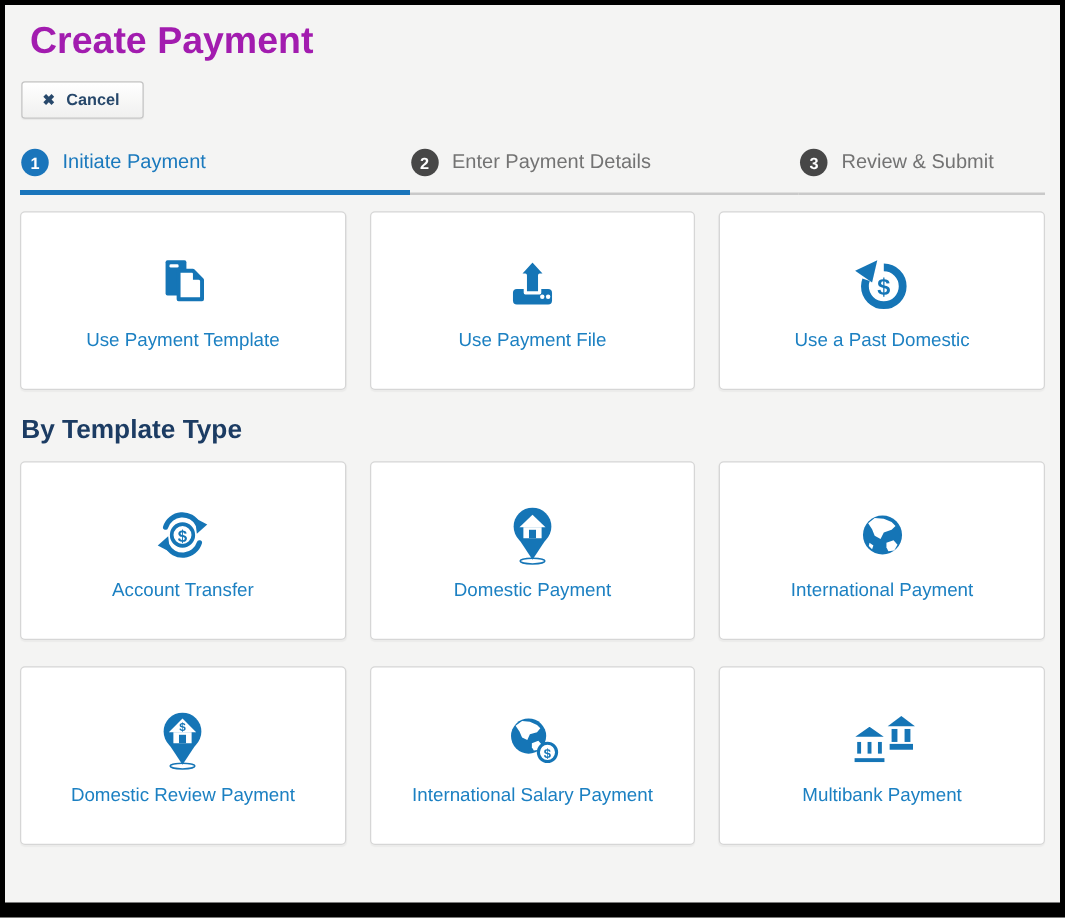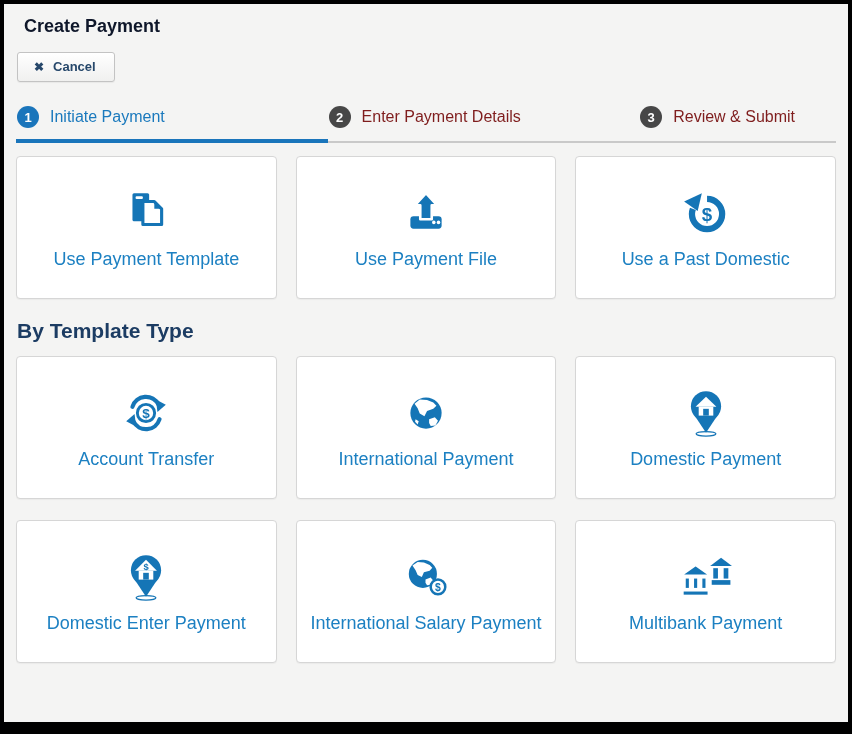"Create Payment" .page-title { color: #0f172a -> #a21caf; font-size: 18px -> 30px }
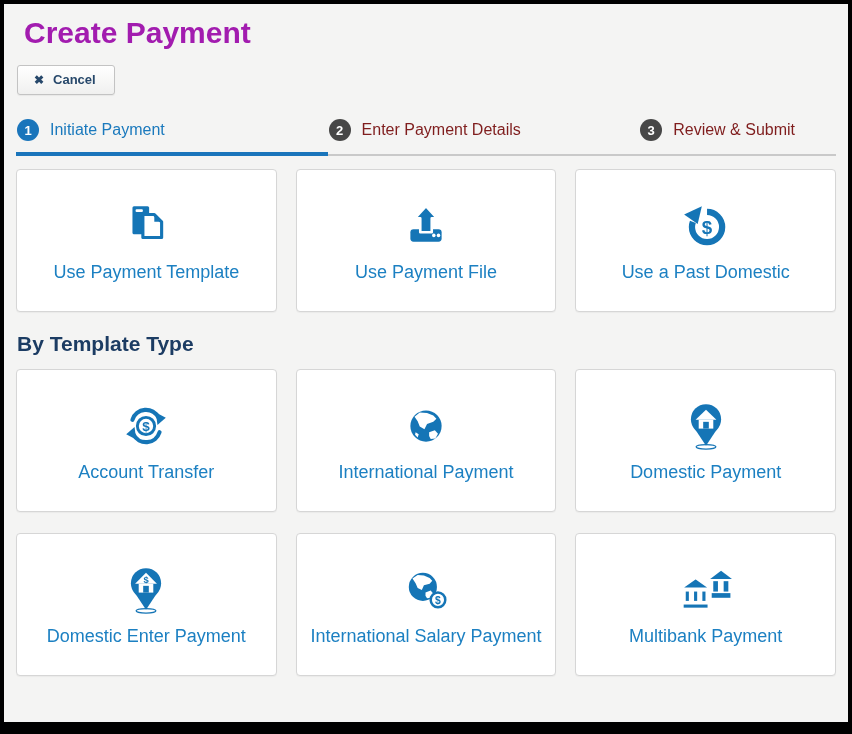"Enter Payment Details" .step-label { color: #7f1d1d -> #737373 }
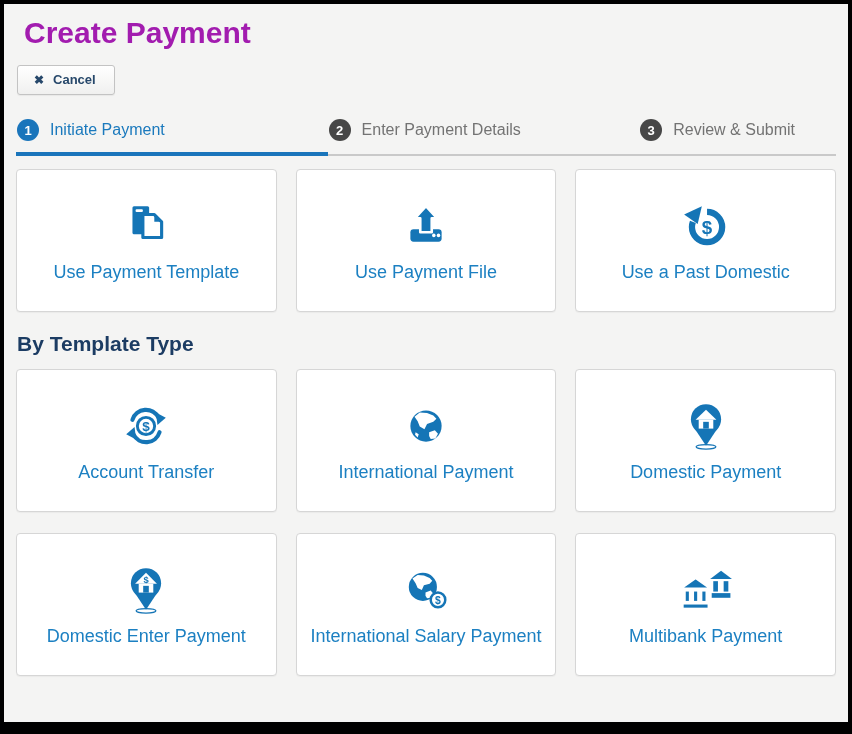"Use Payment Template" .card-label { font-size: 18px -> 15px }
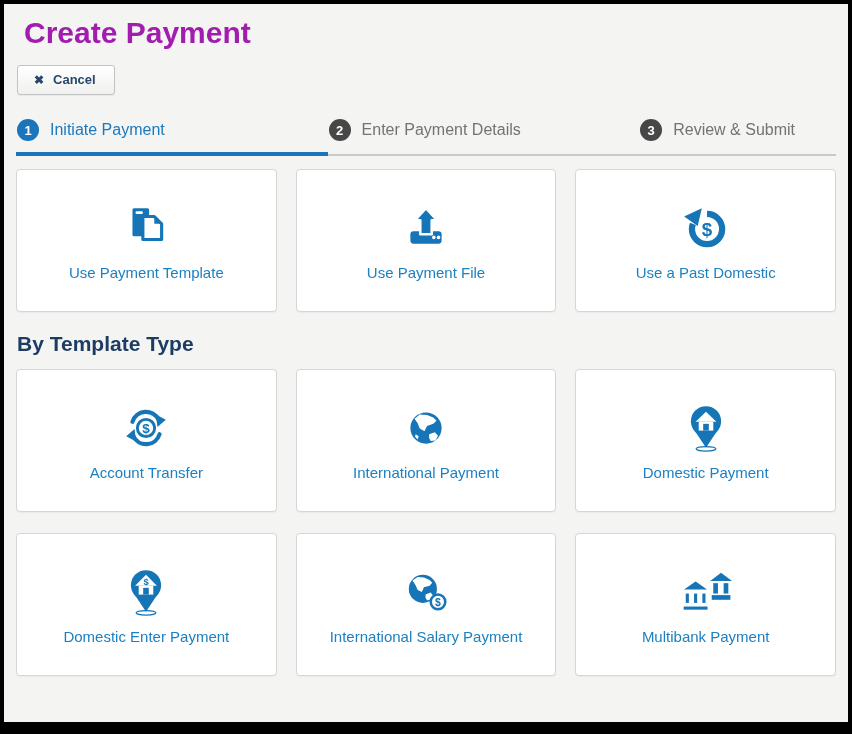"International Payment" div.card { order: before "Domestic Payment" -> after "Domestic Payment" }
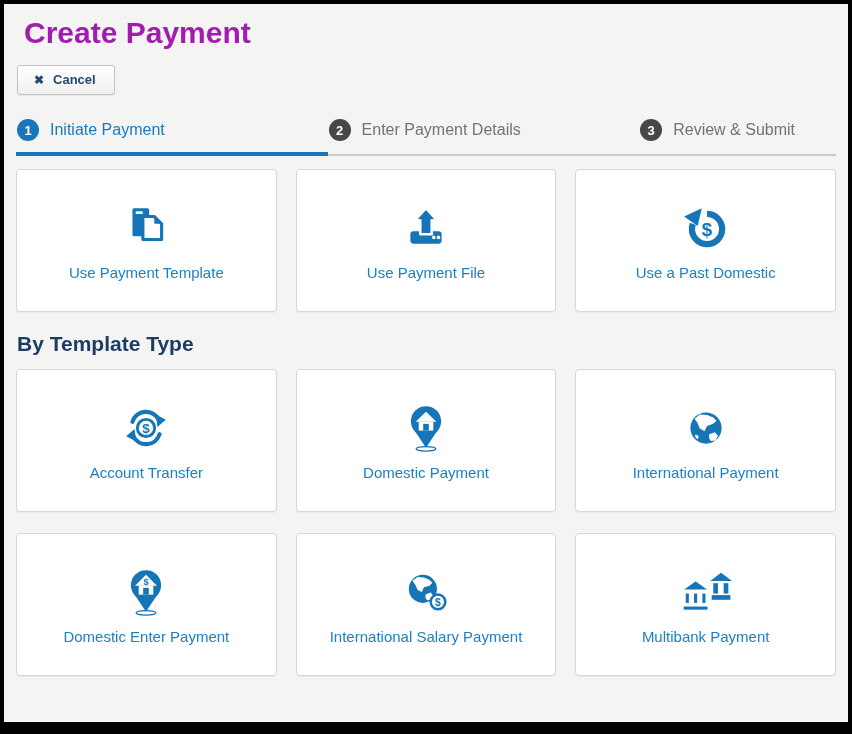"Domestic Enter Payment" span.card-label { text: Enter -> Review }
